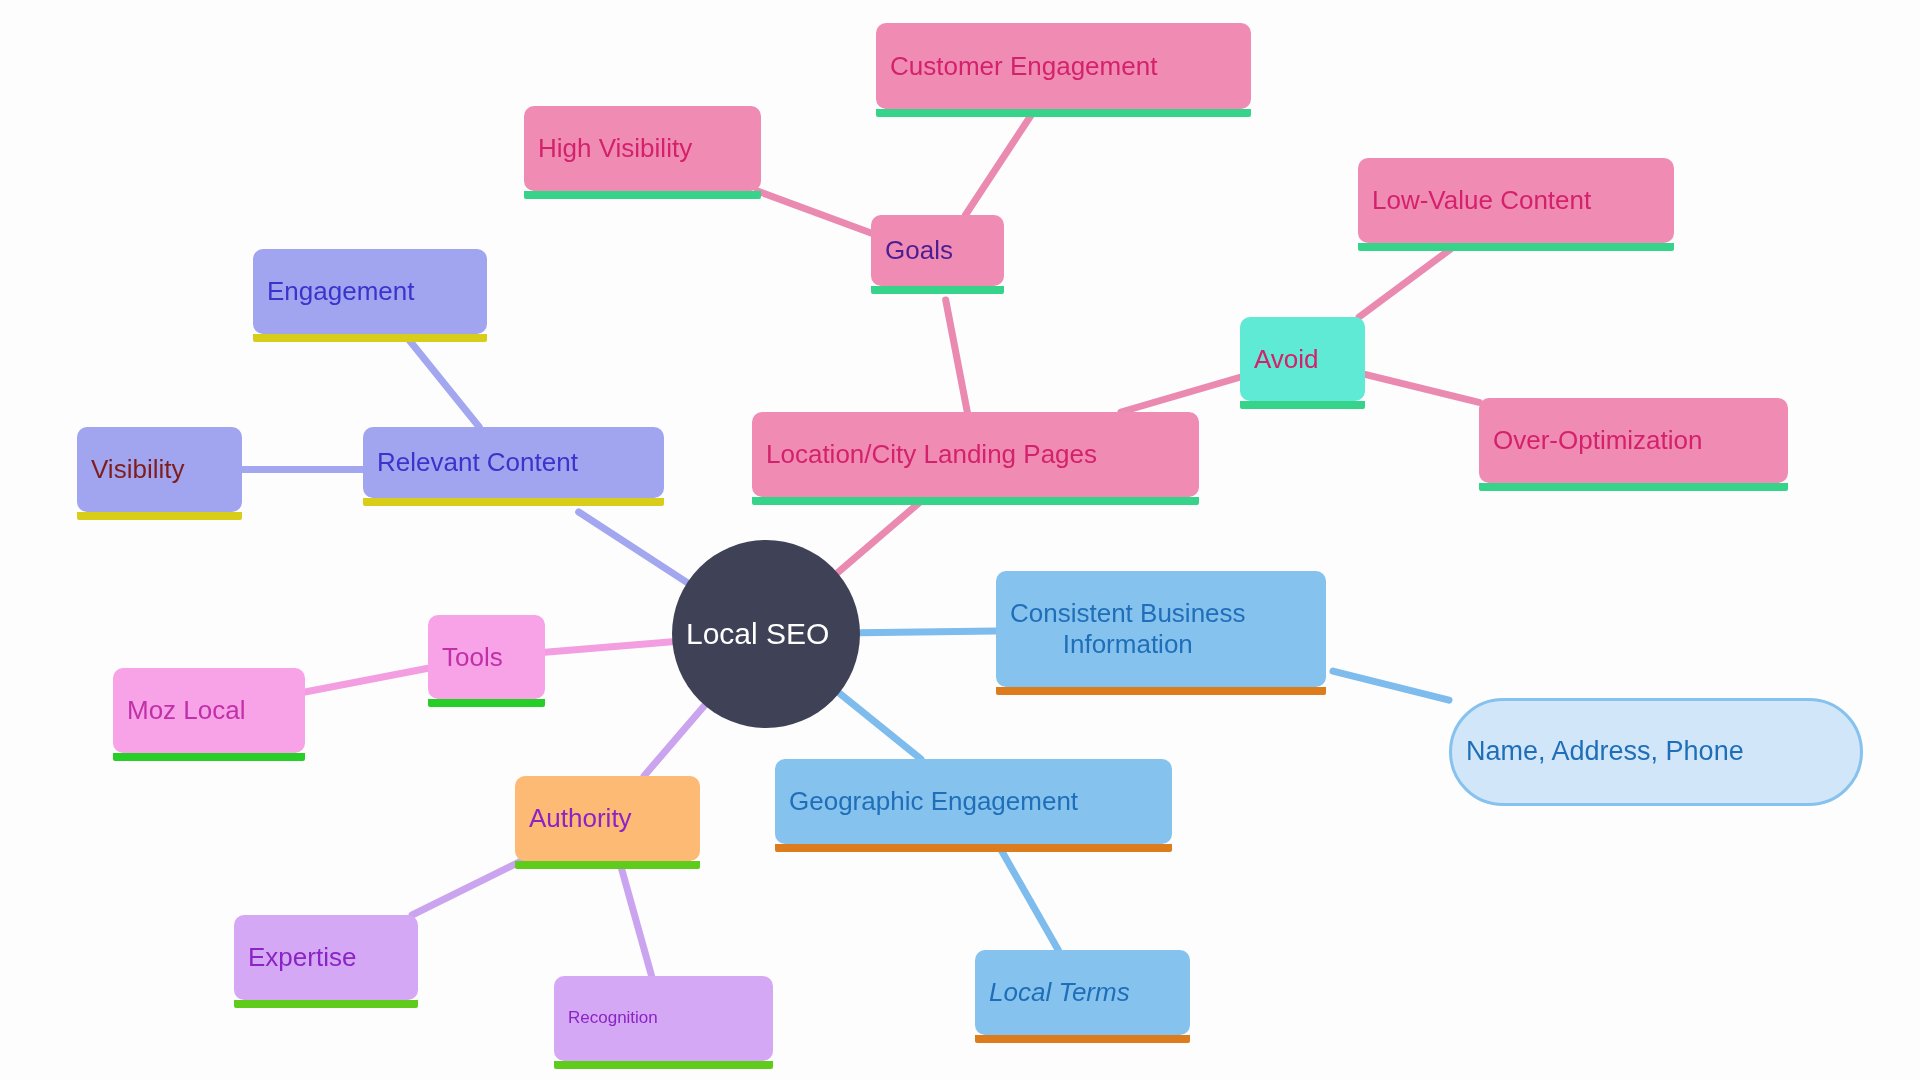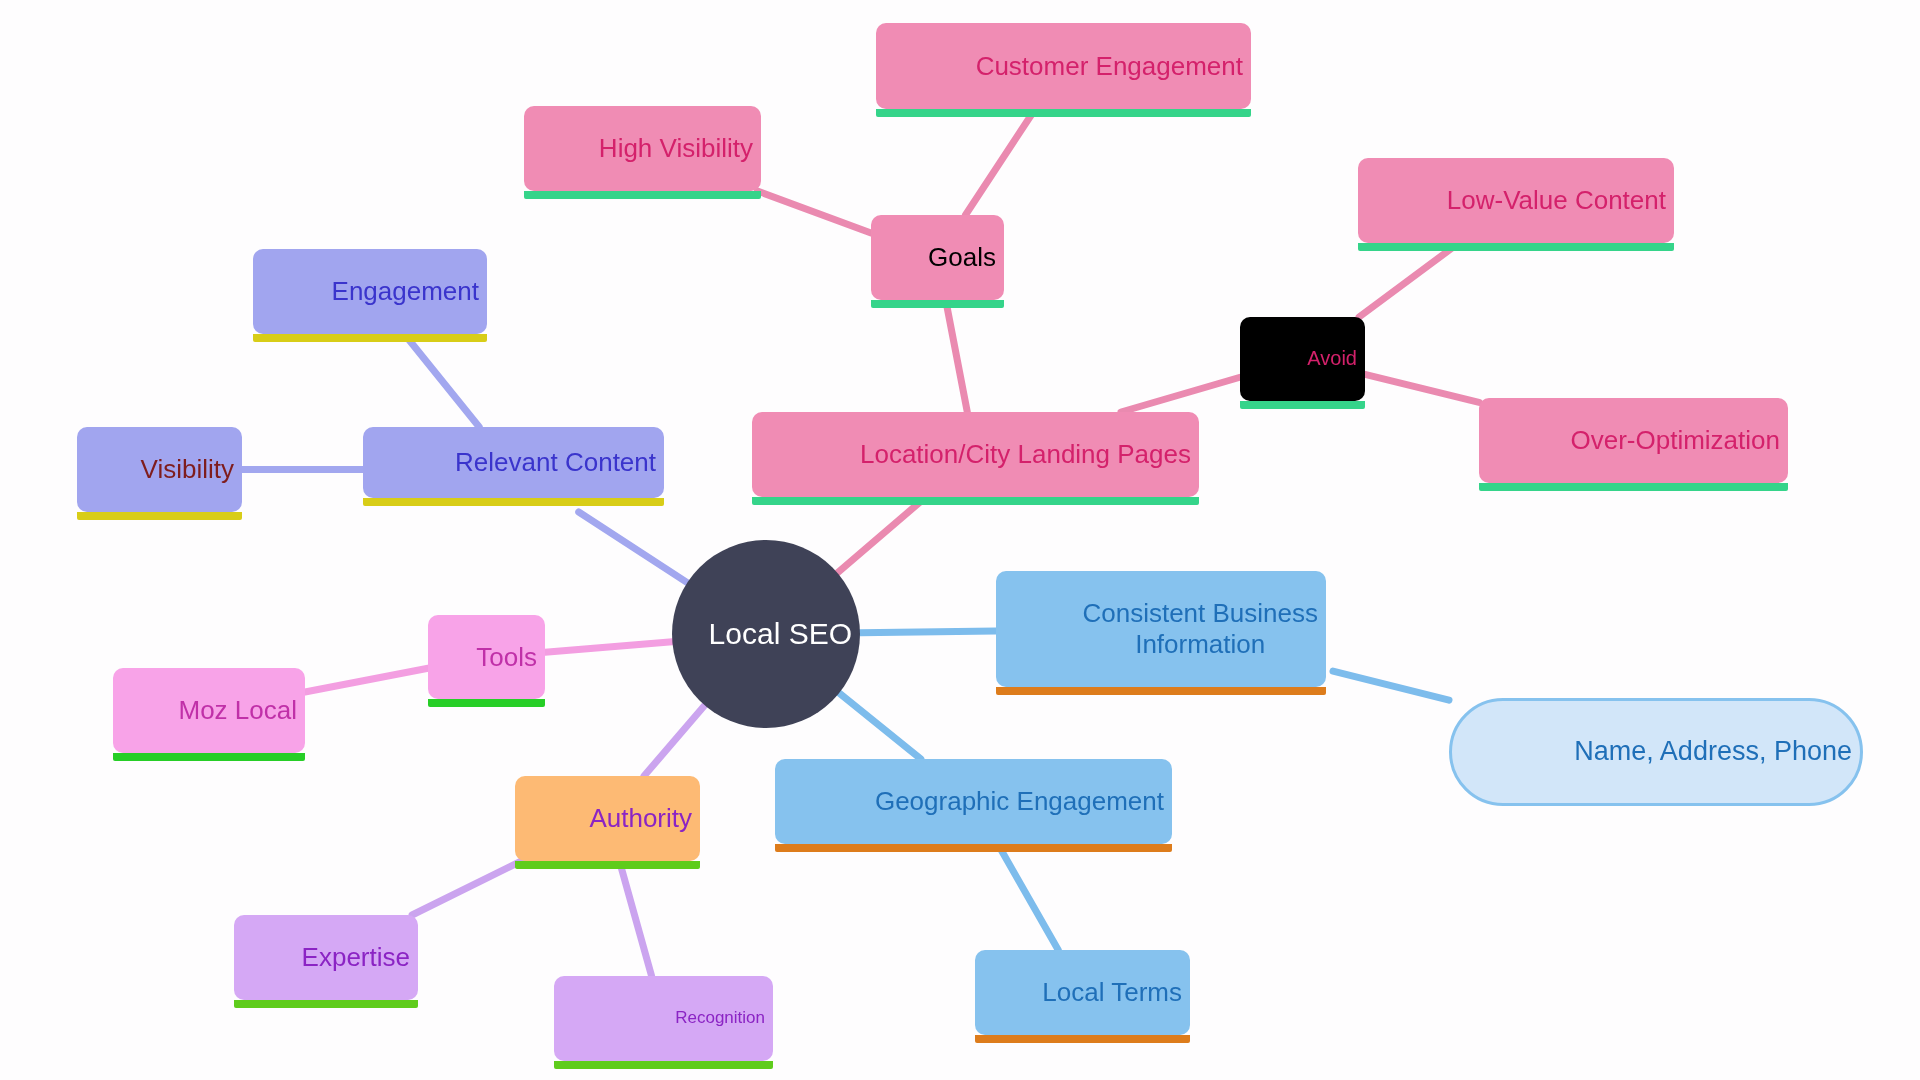"Customer Engagement" .node { justify-content: flex-end -> flex-start; padding: 0 8px -> 0 14px }
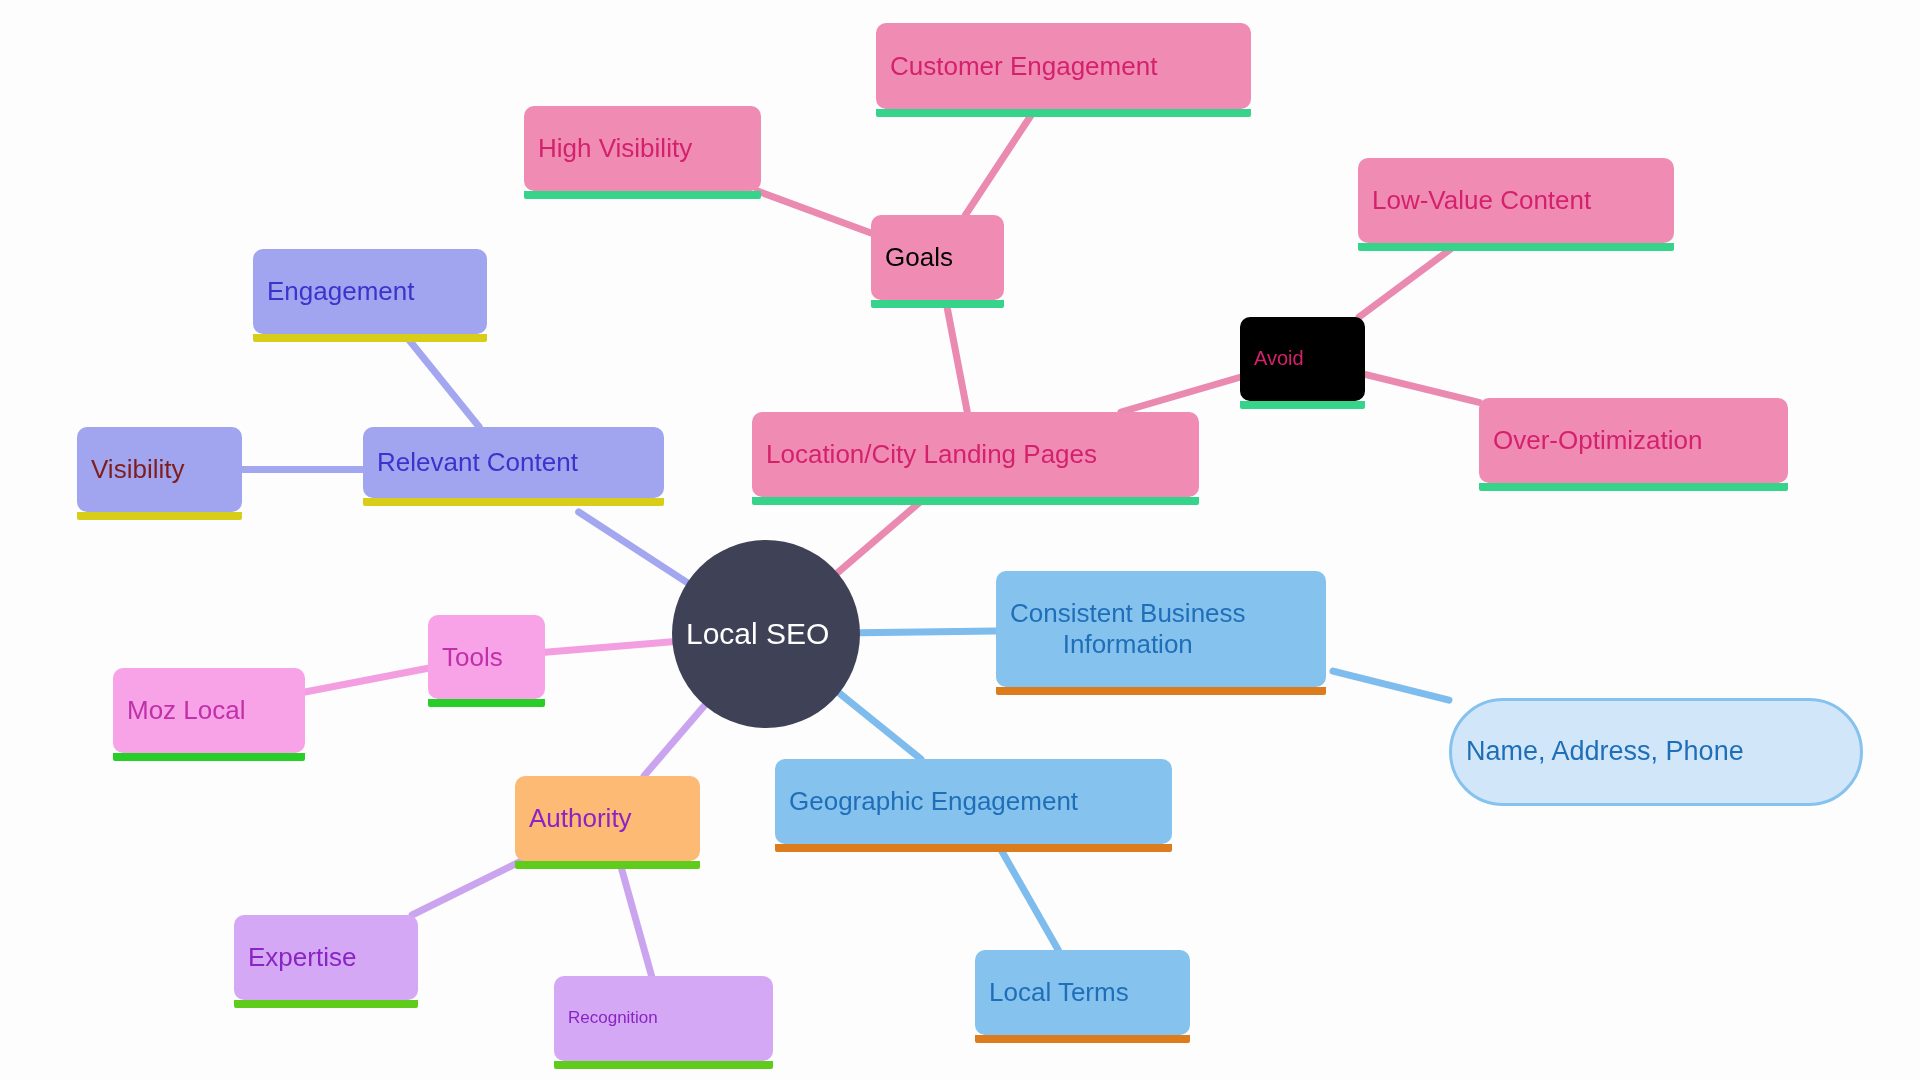"Goals" div.node { color: #000000 -> #4c1d95; height: 85px -> 71px }
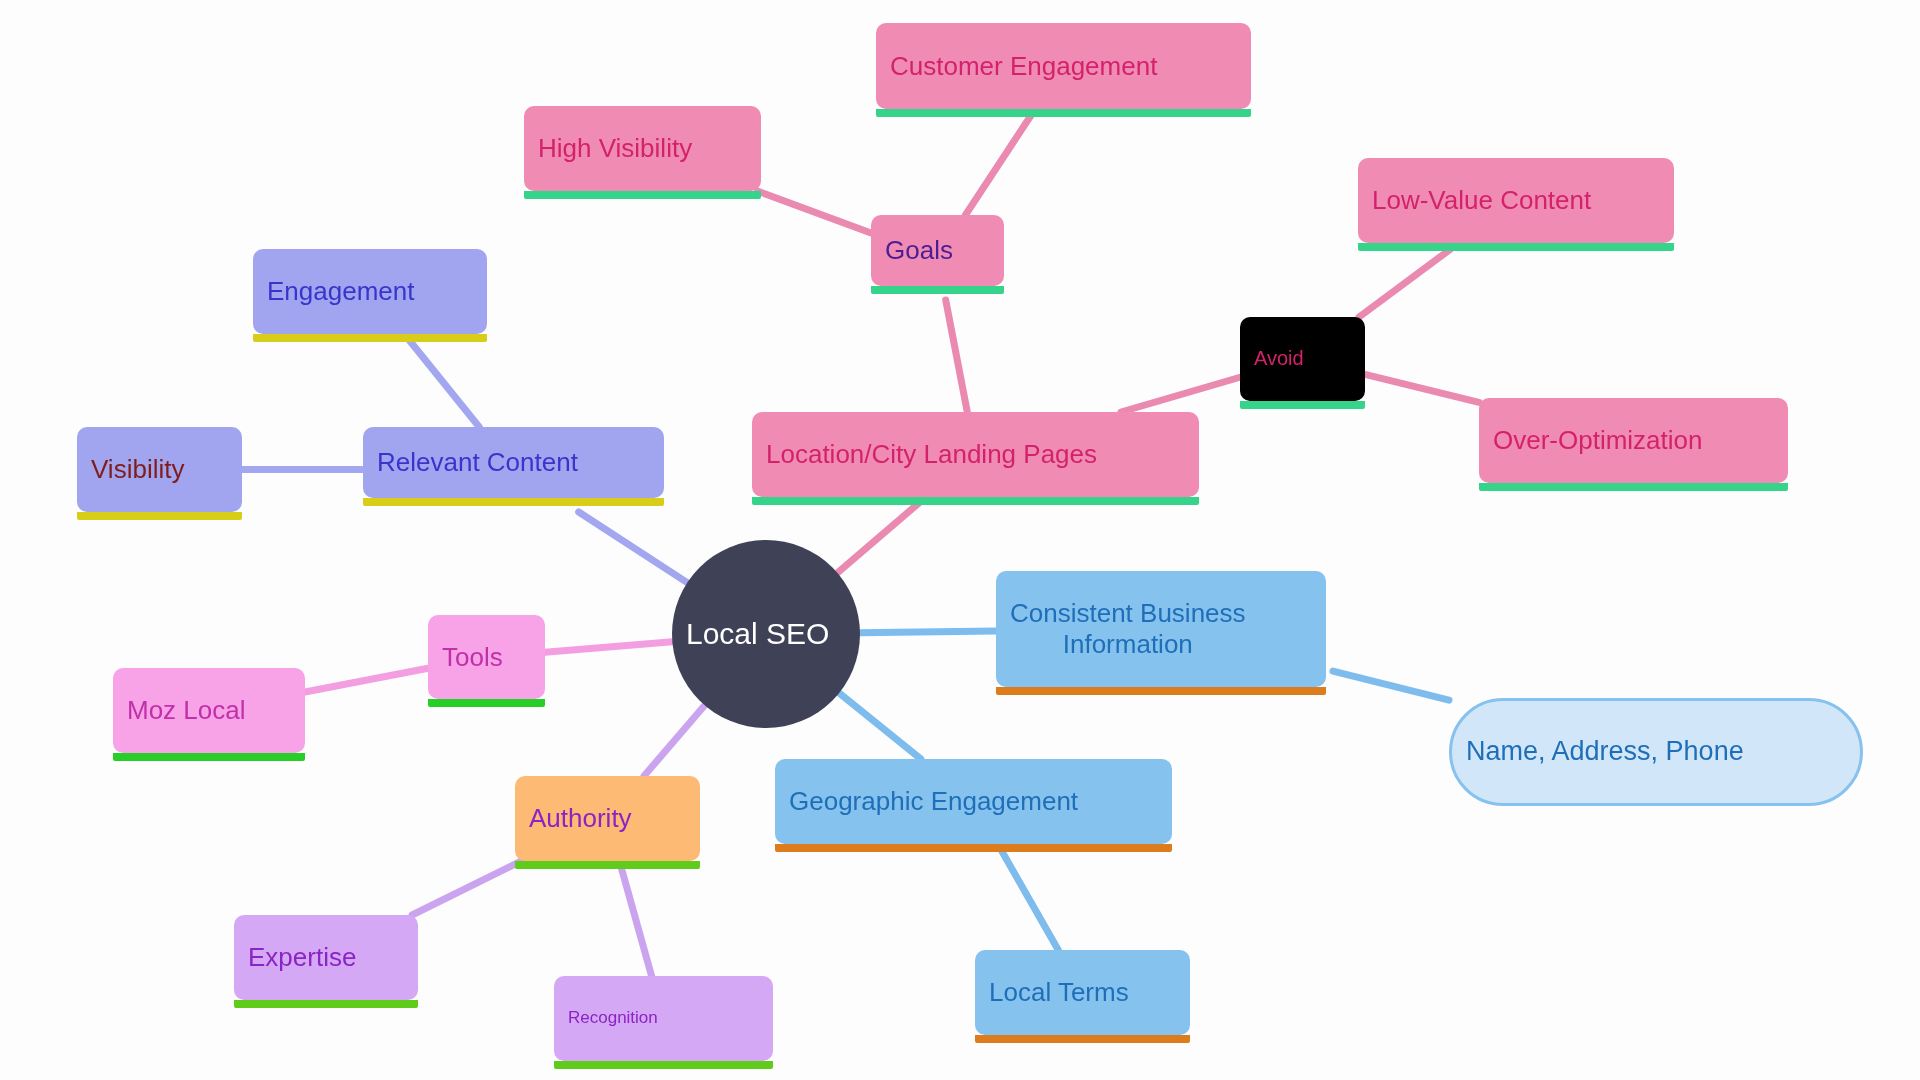"Avoid" div.node { background: #000000 -> #5eead4; font-size: 20px -> 26px }
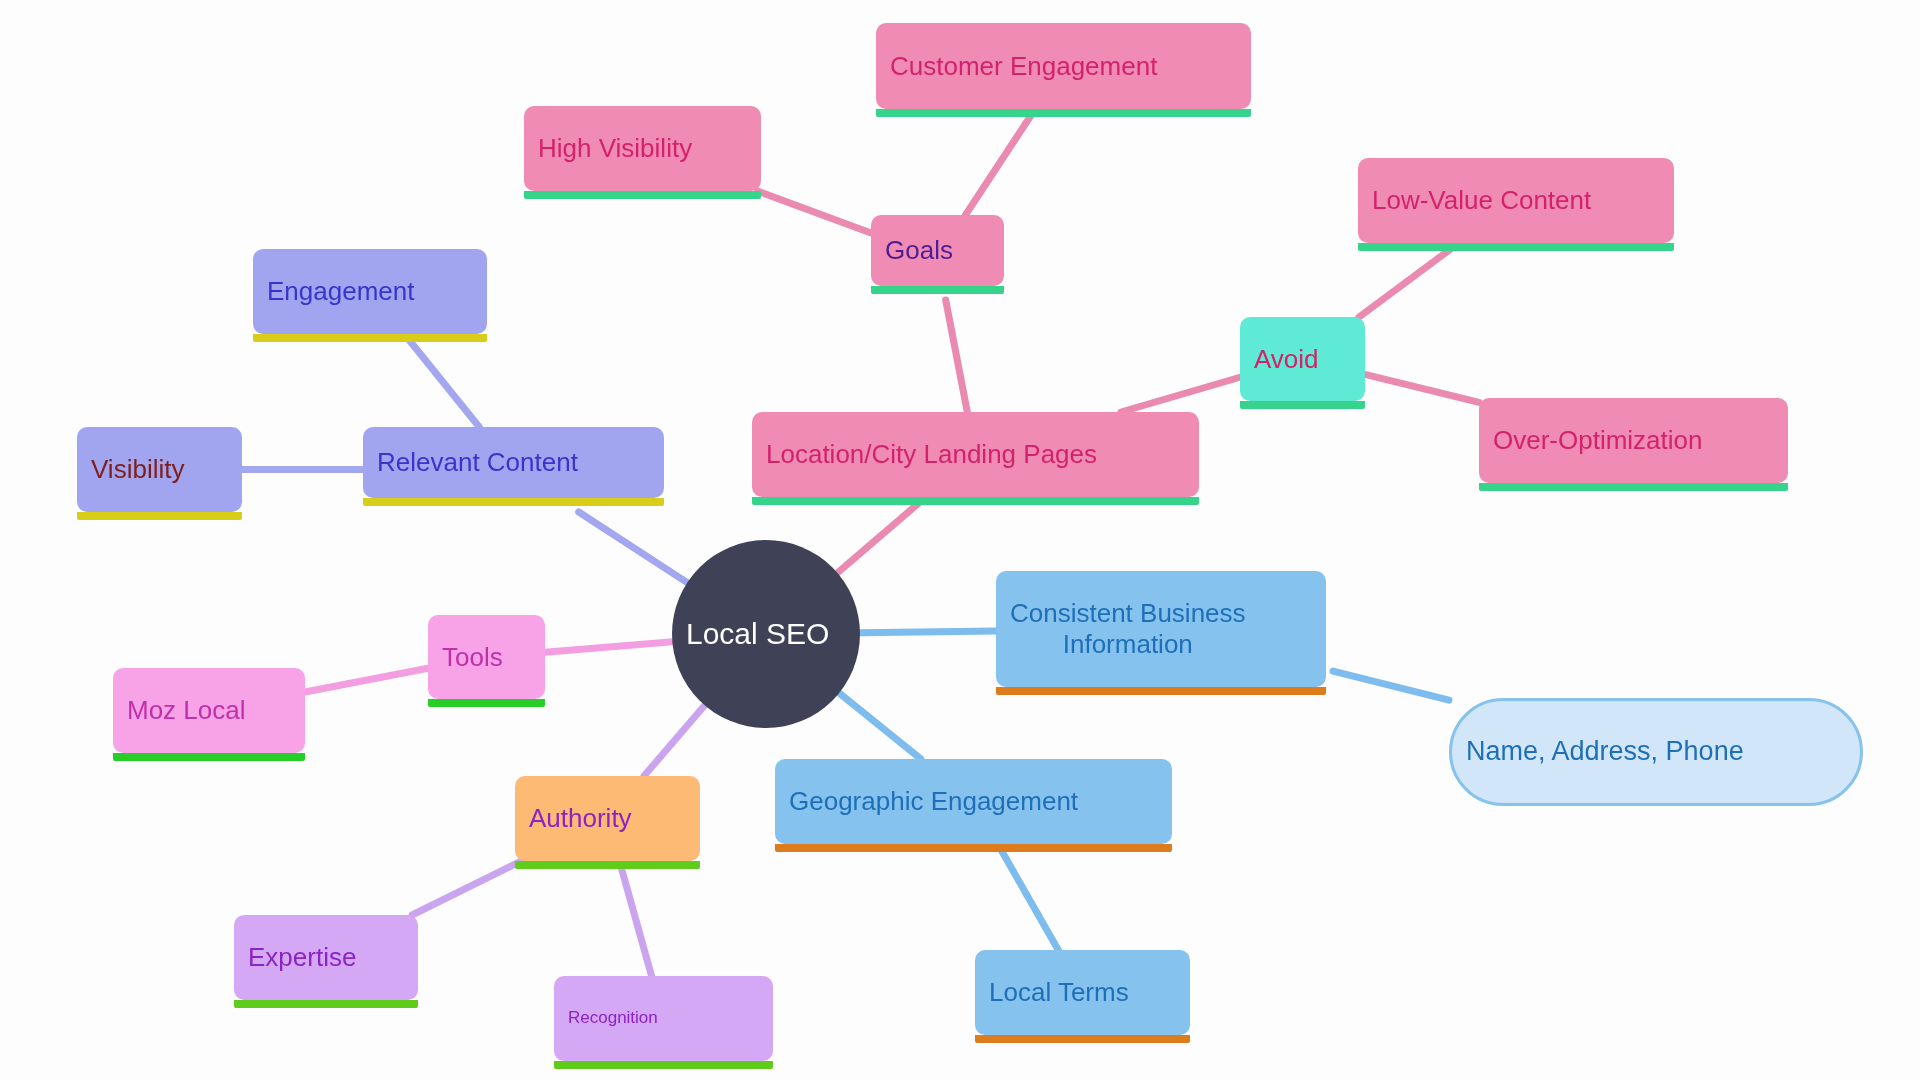"Local Terms" div.node { font-style: none -> italic }
